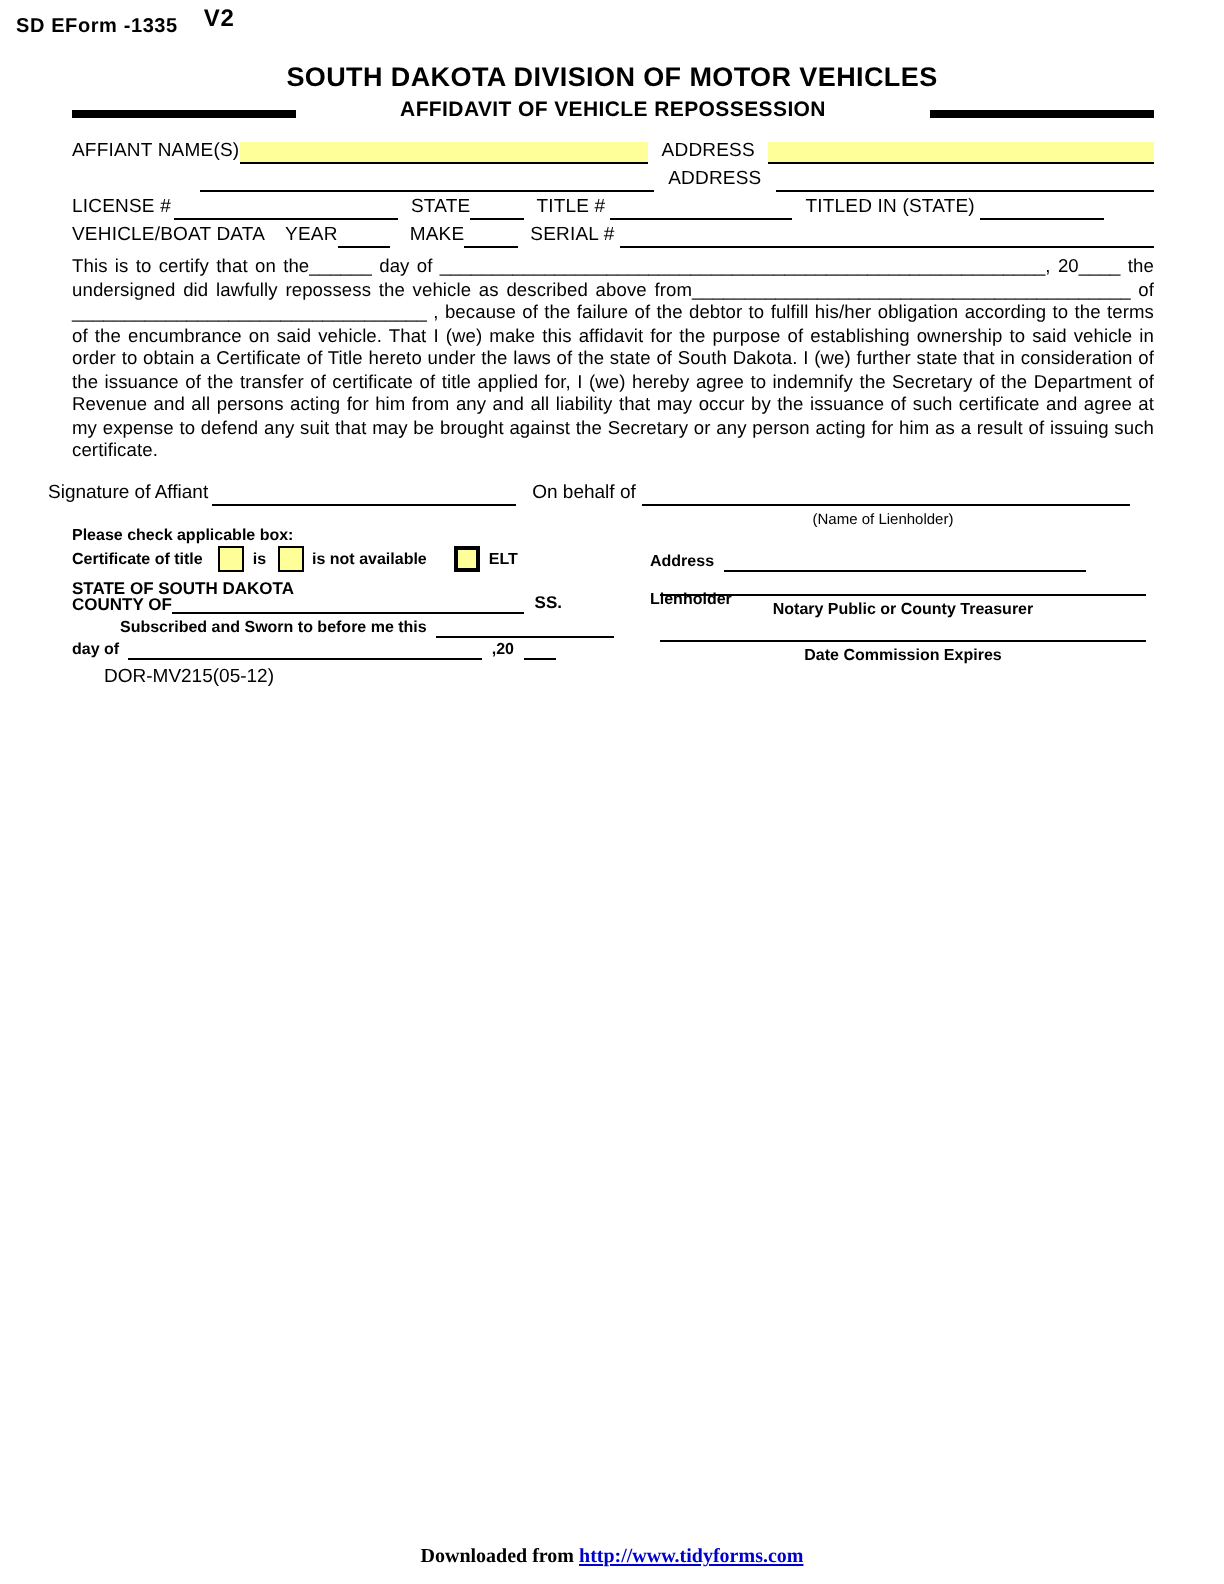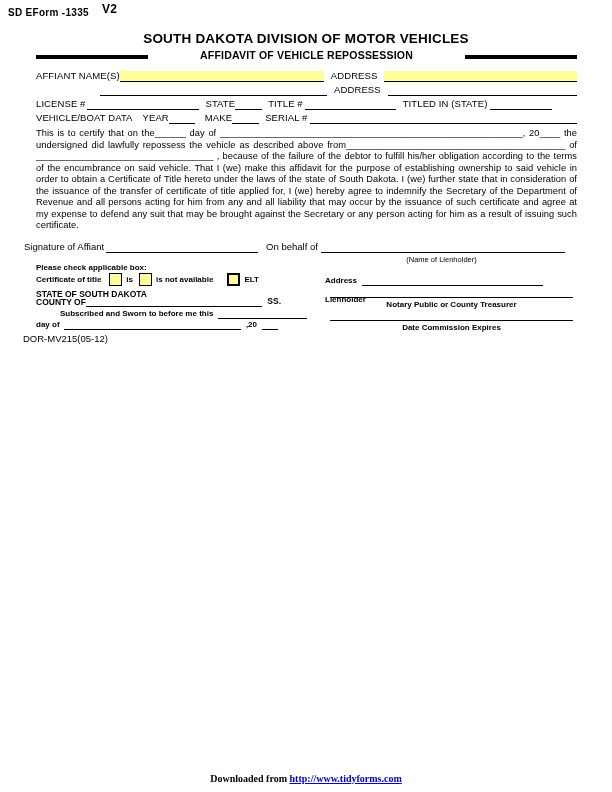"DOR-MV215(05-12)" .doc-code { left: 23px -> 52px }
